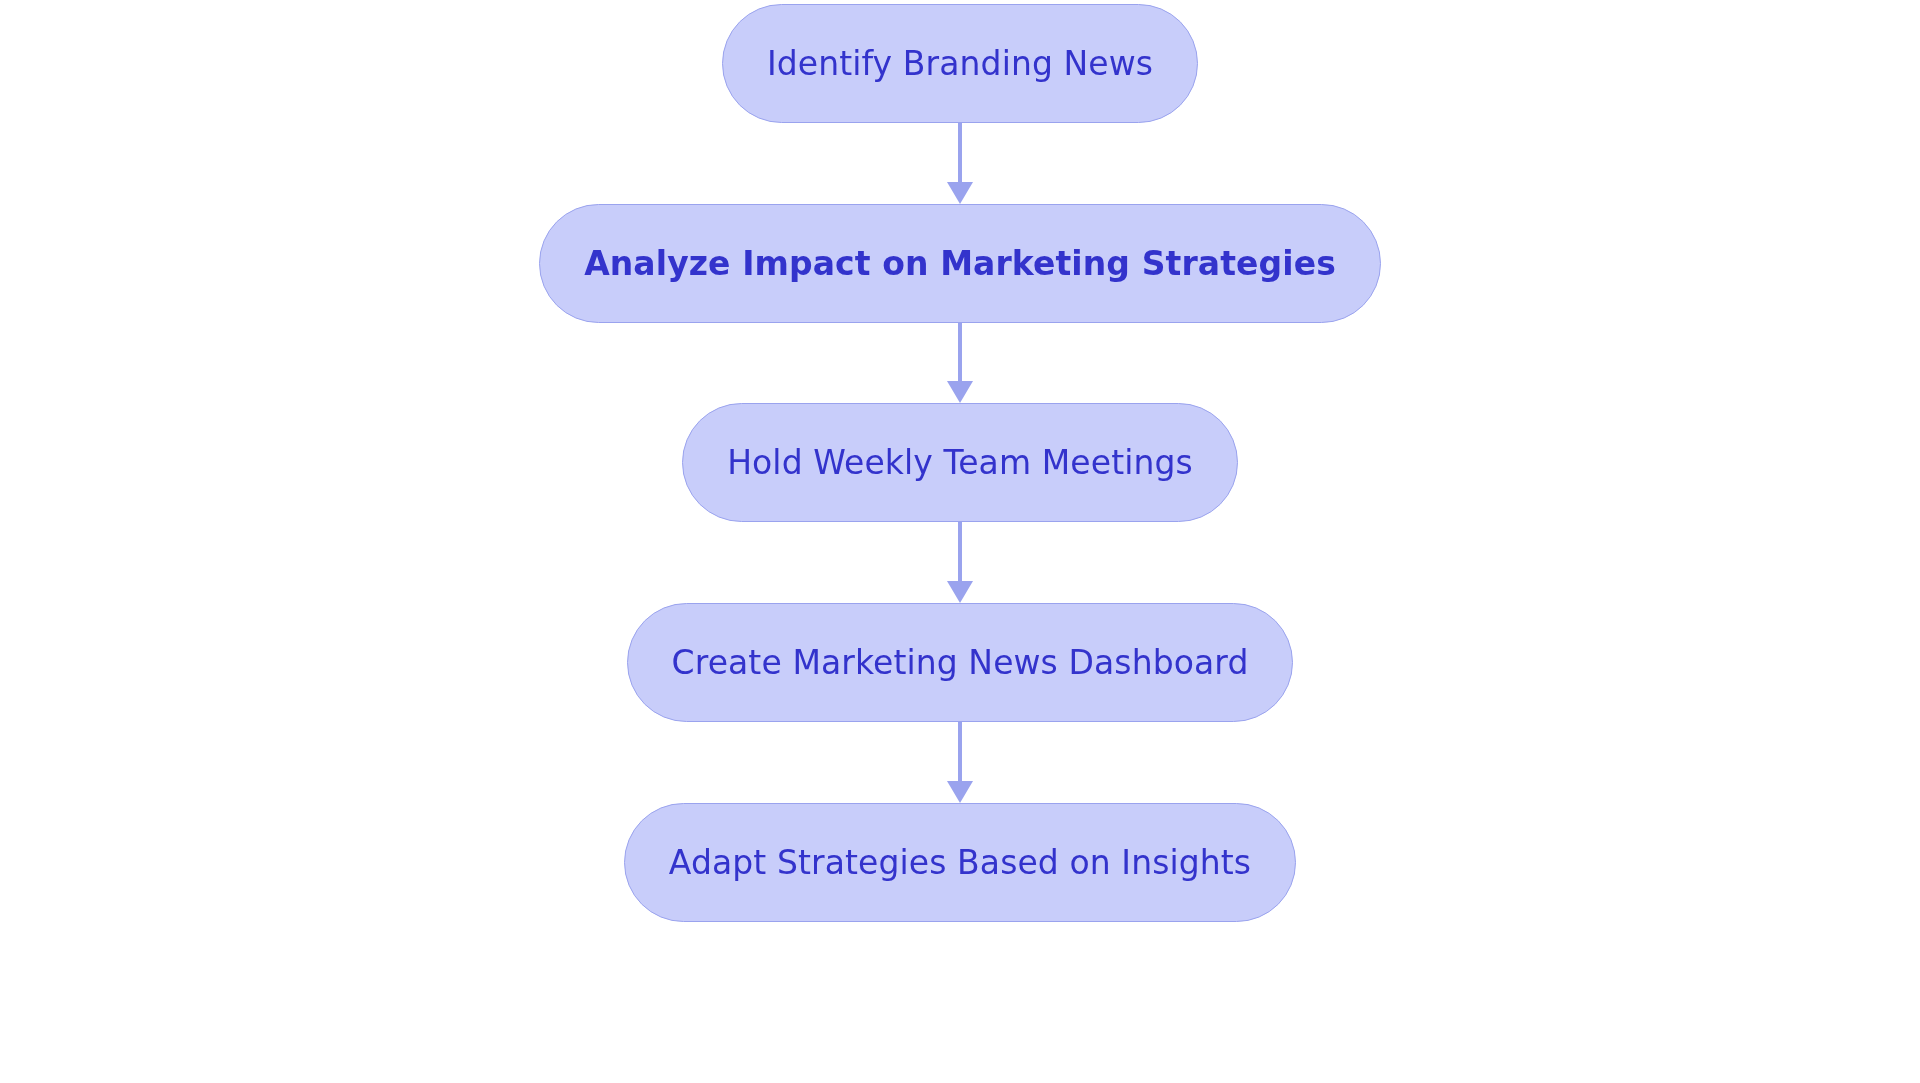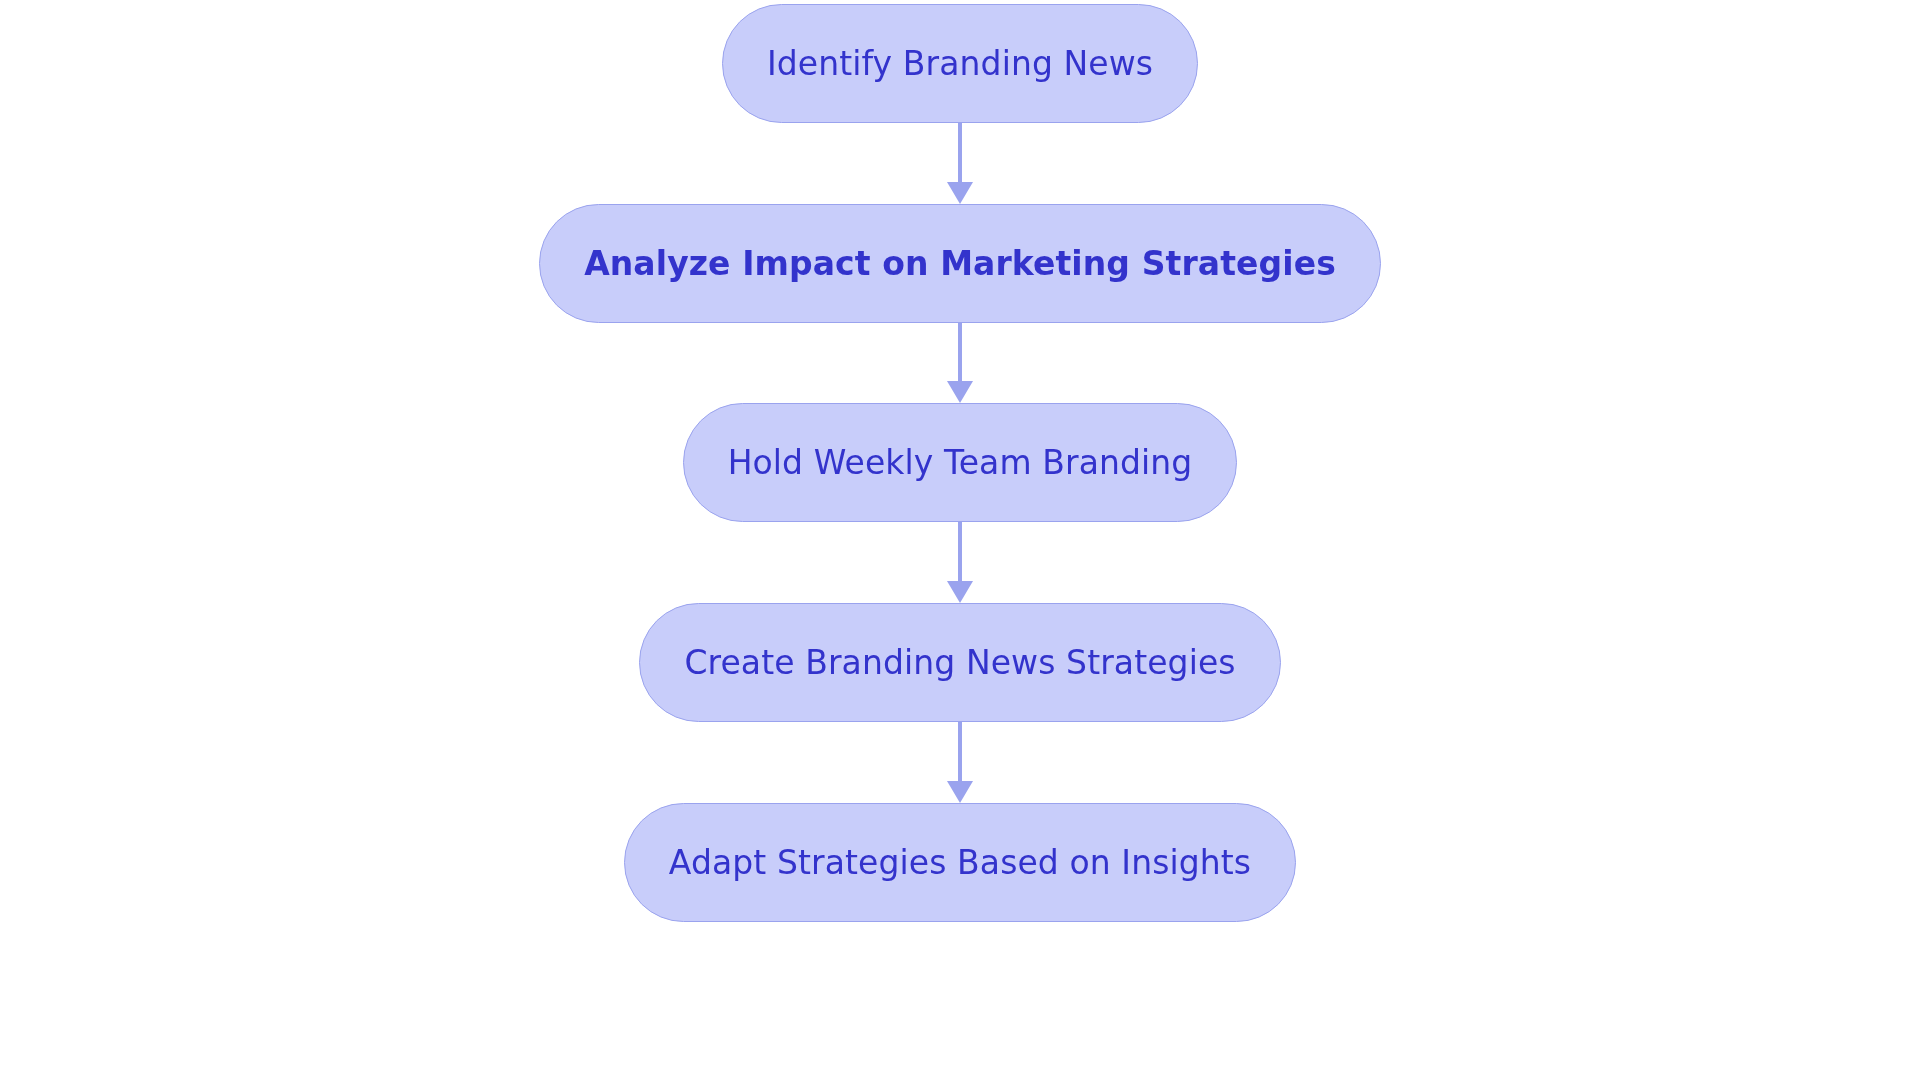"Hold Weekly Team Branding" span.node-label { text: Branding -> Meetings }
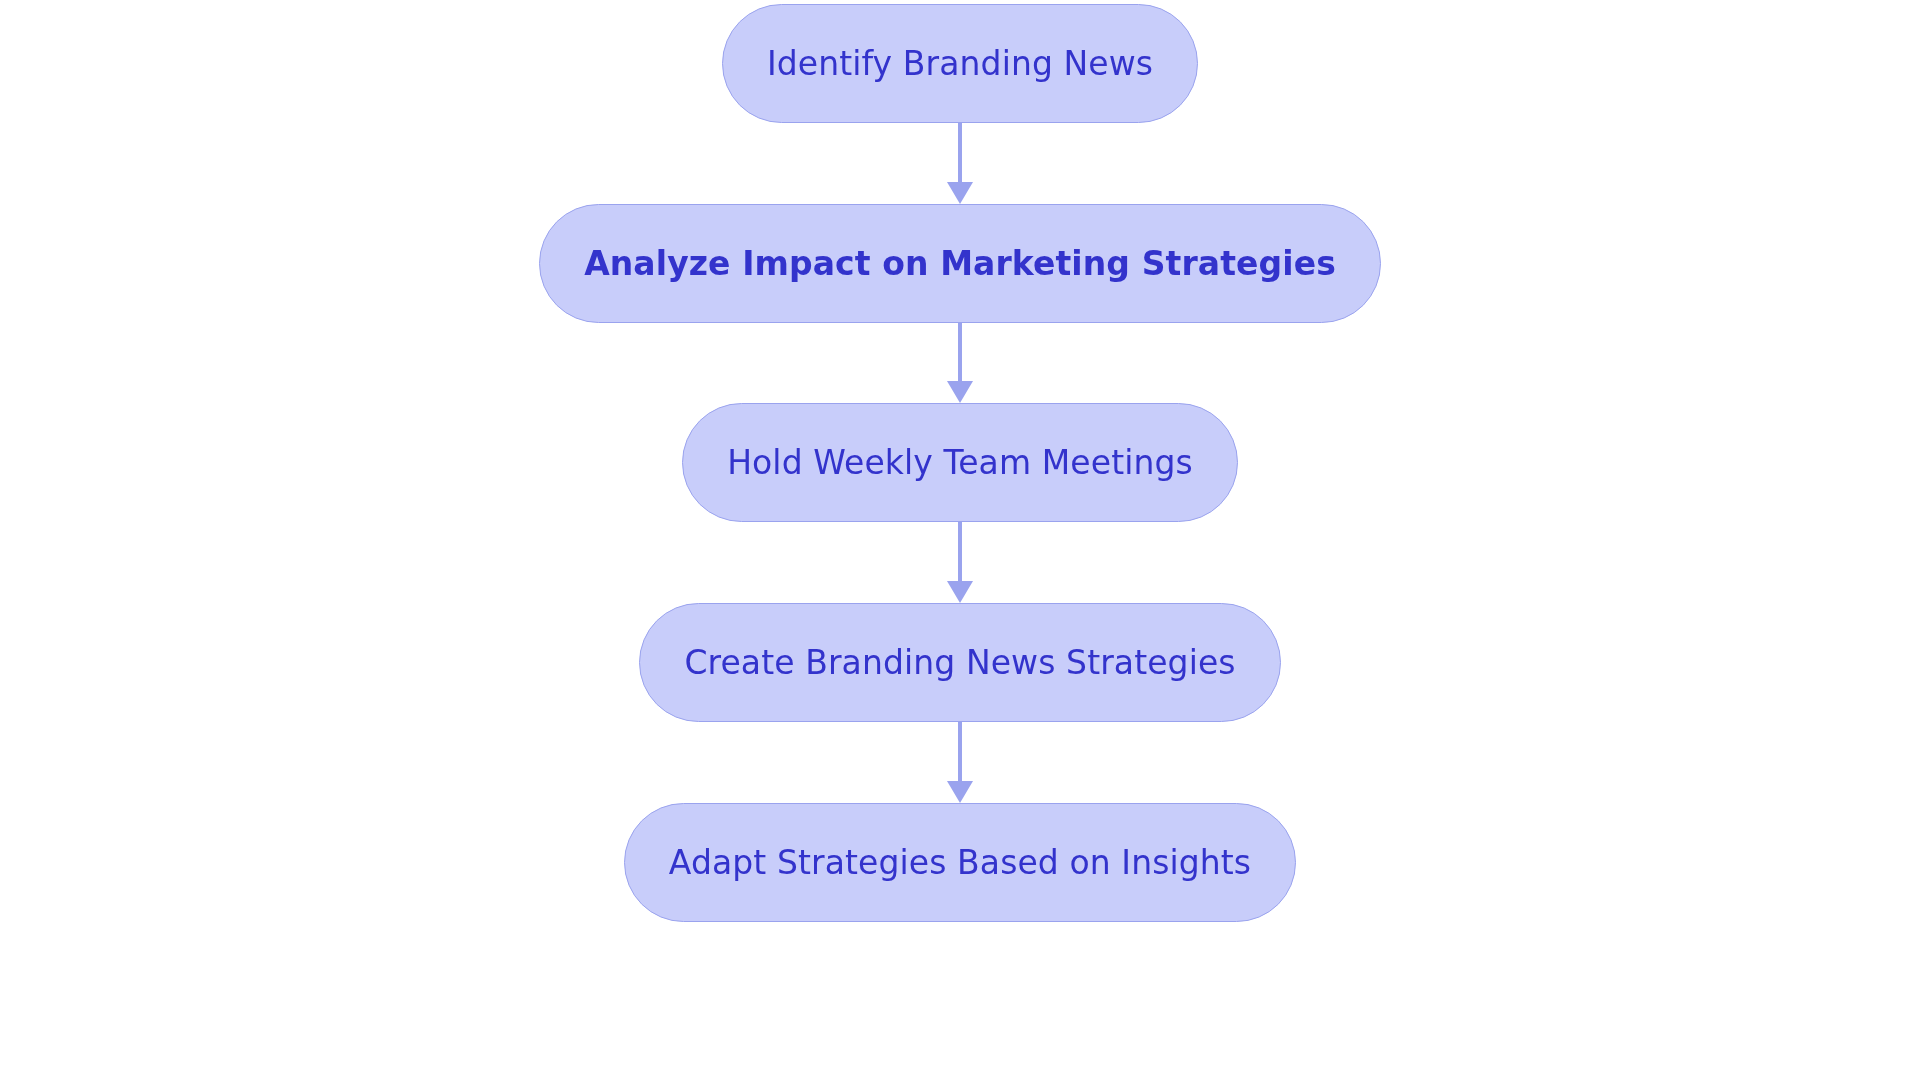"Create Branding News Strategies" span.node-label { text: Branding News Strategies -> Marketing News Dashboard }
